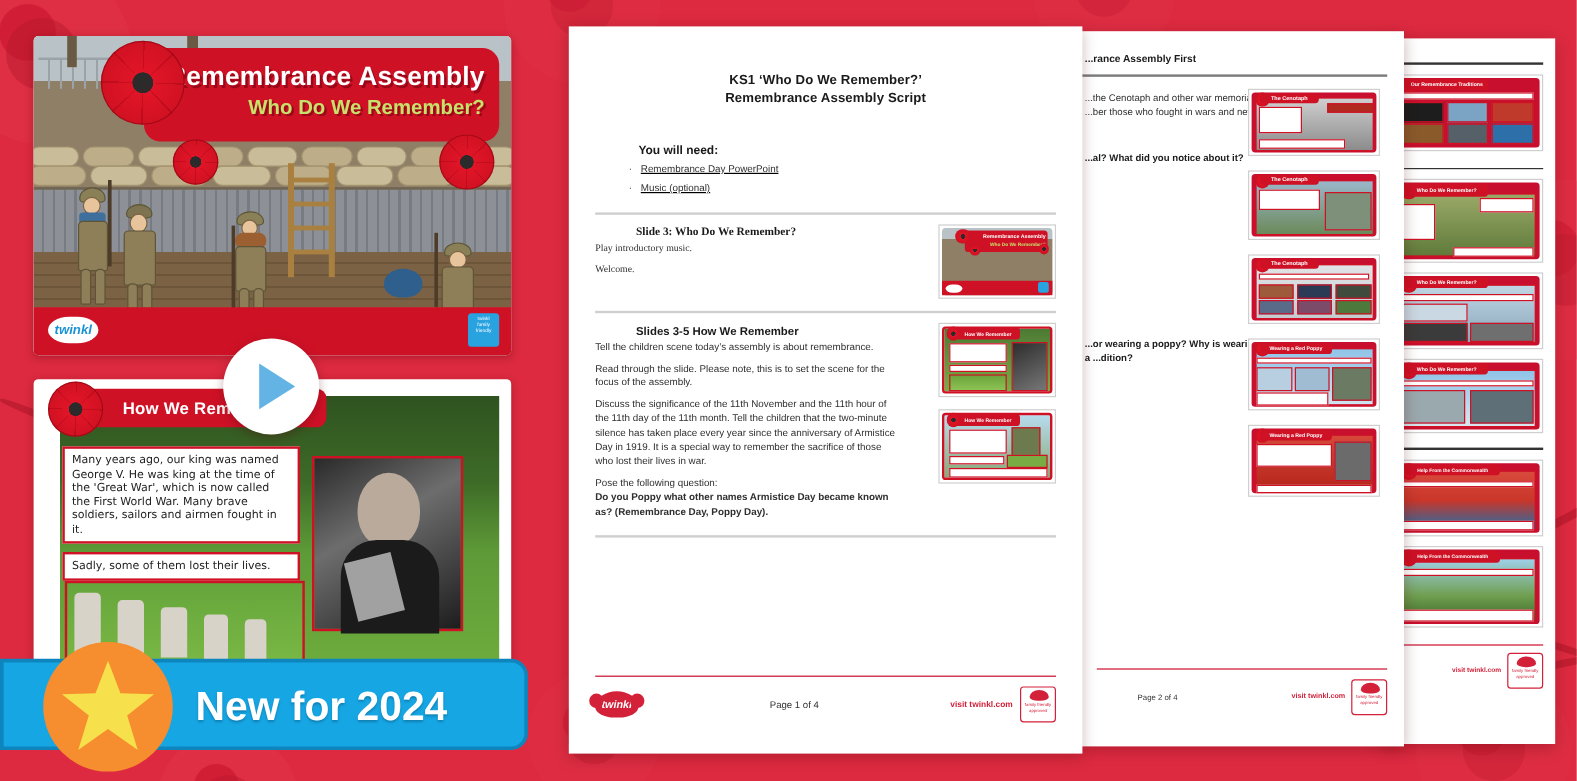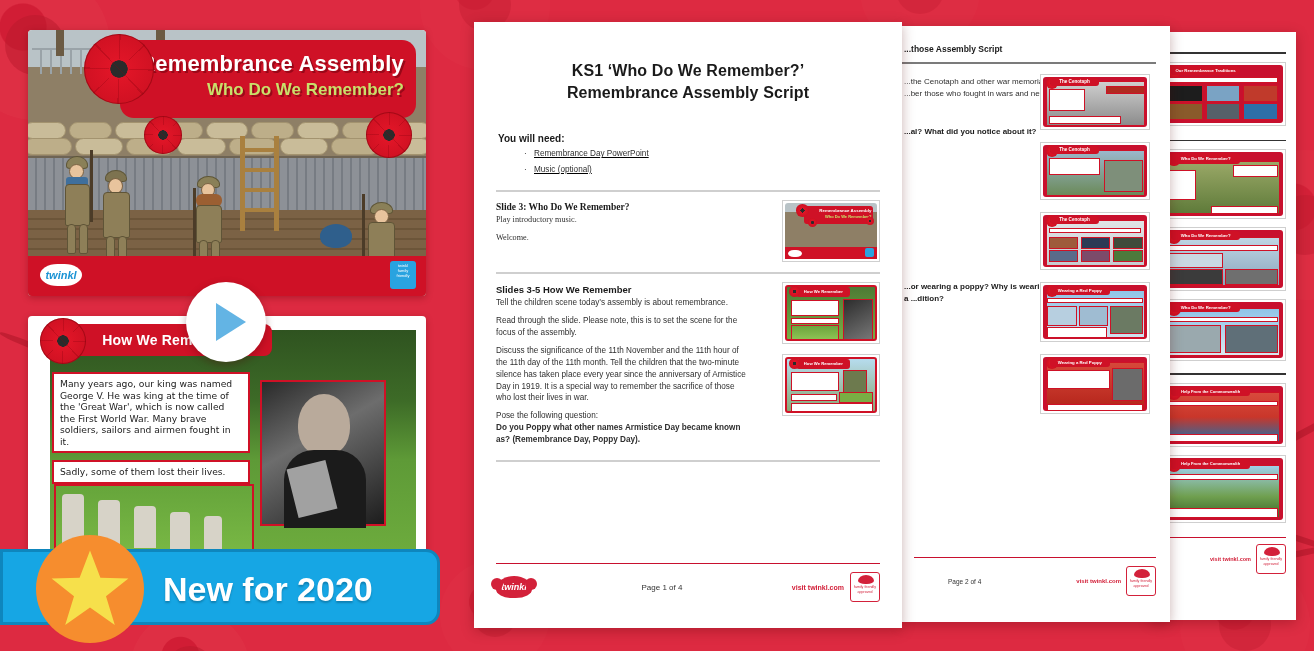"...those Assembly Script" div { text: ...those Assembly Script -> ...rance Assembly First }
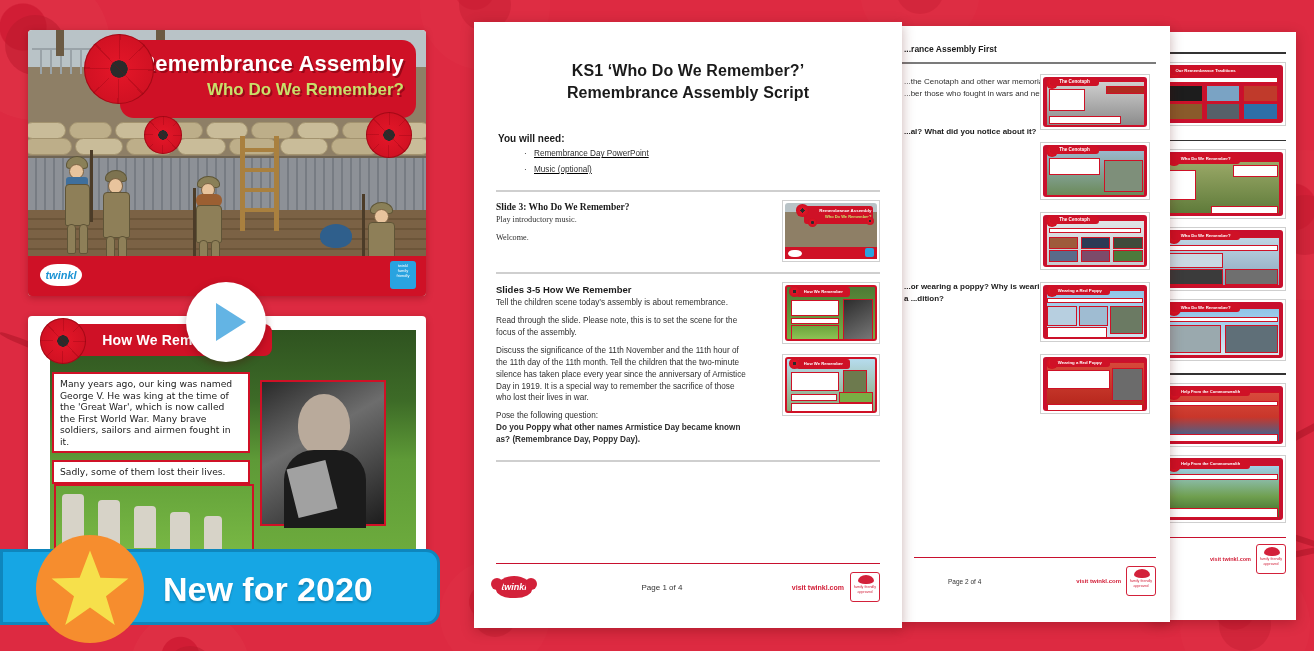"KS1 ‘Who Do We Remember?’" .doc-title { font-size: 16px -> 11px }
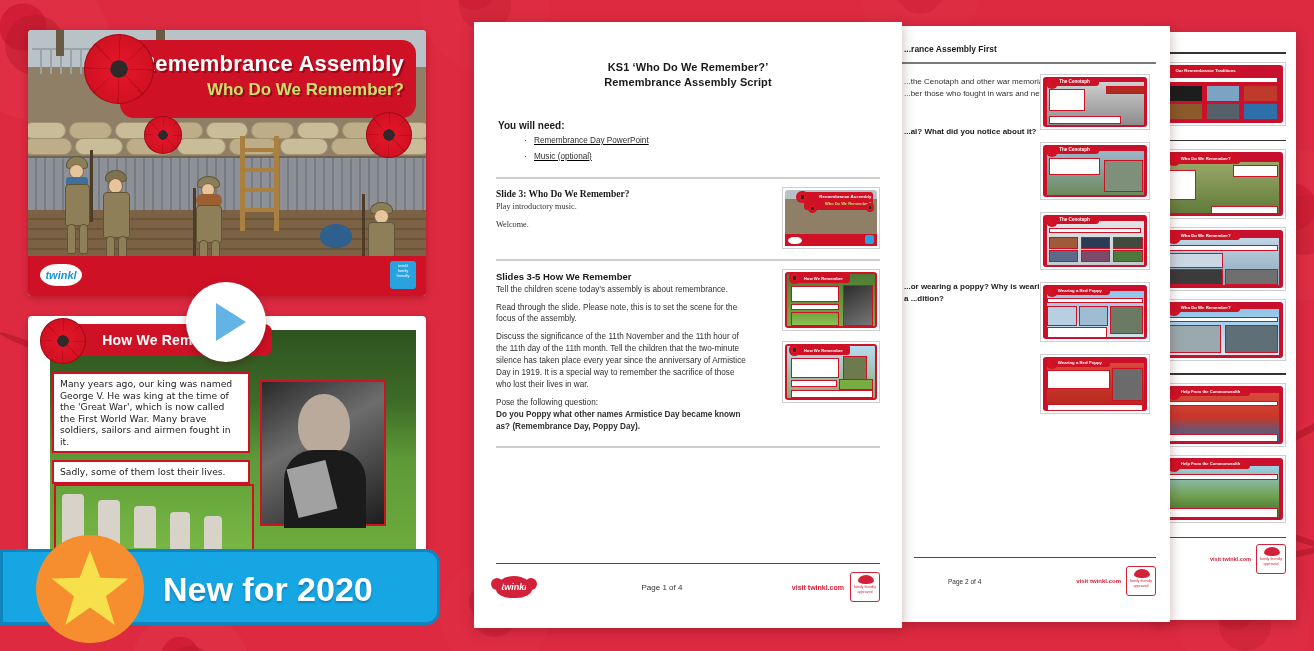"You will need:" .doc-h { margin-left: none -> 34px }
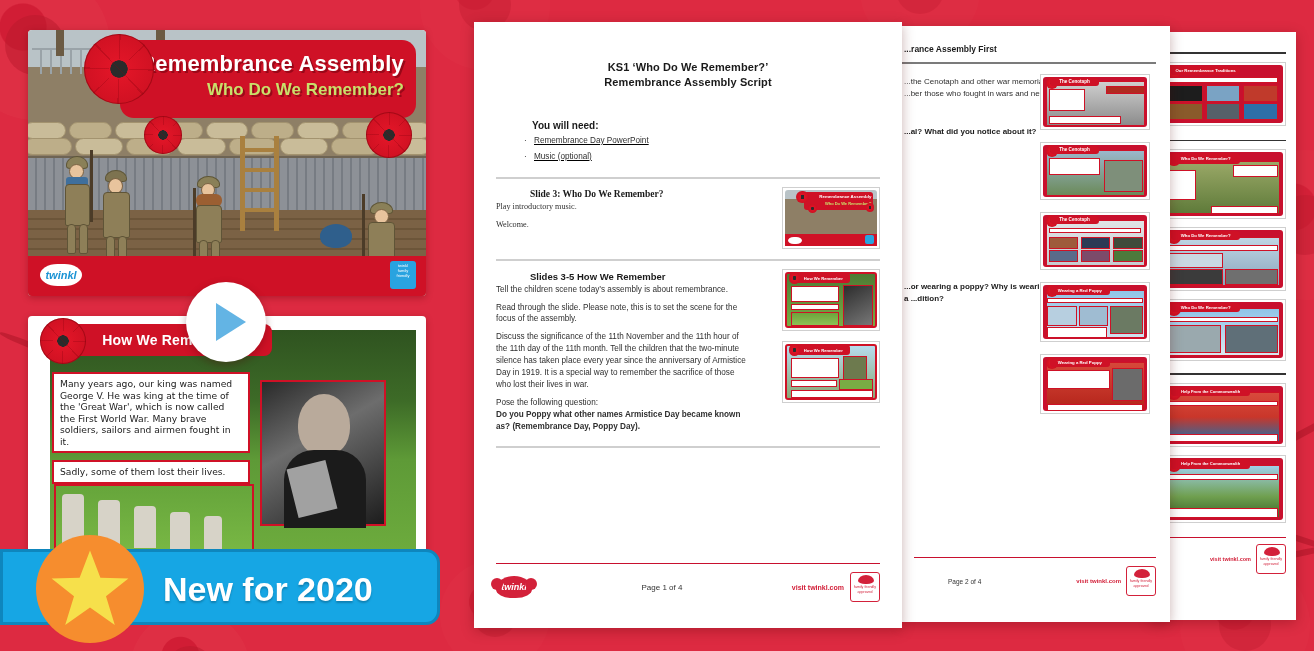"New for 2020" div.ribbon-label { text: 2020 -> 2024 }
